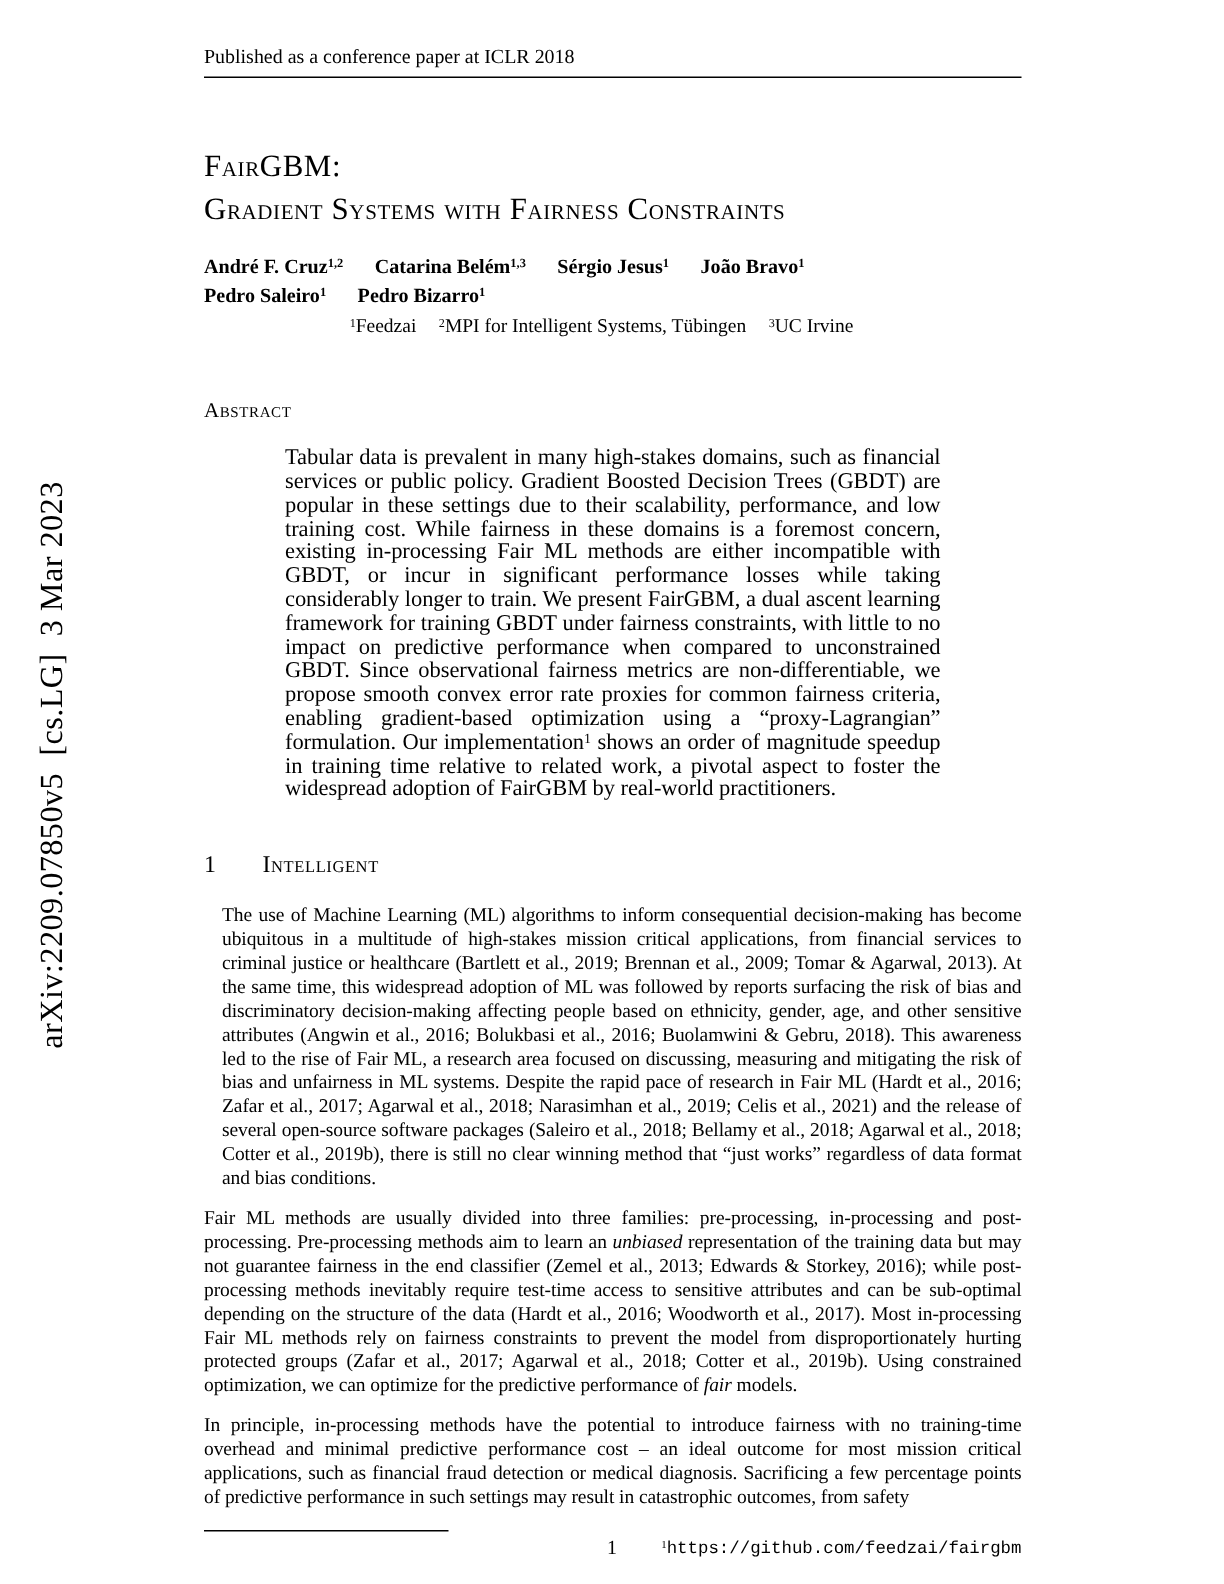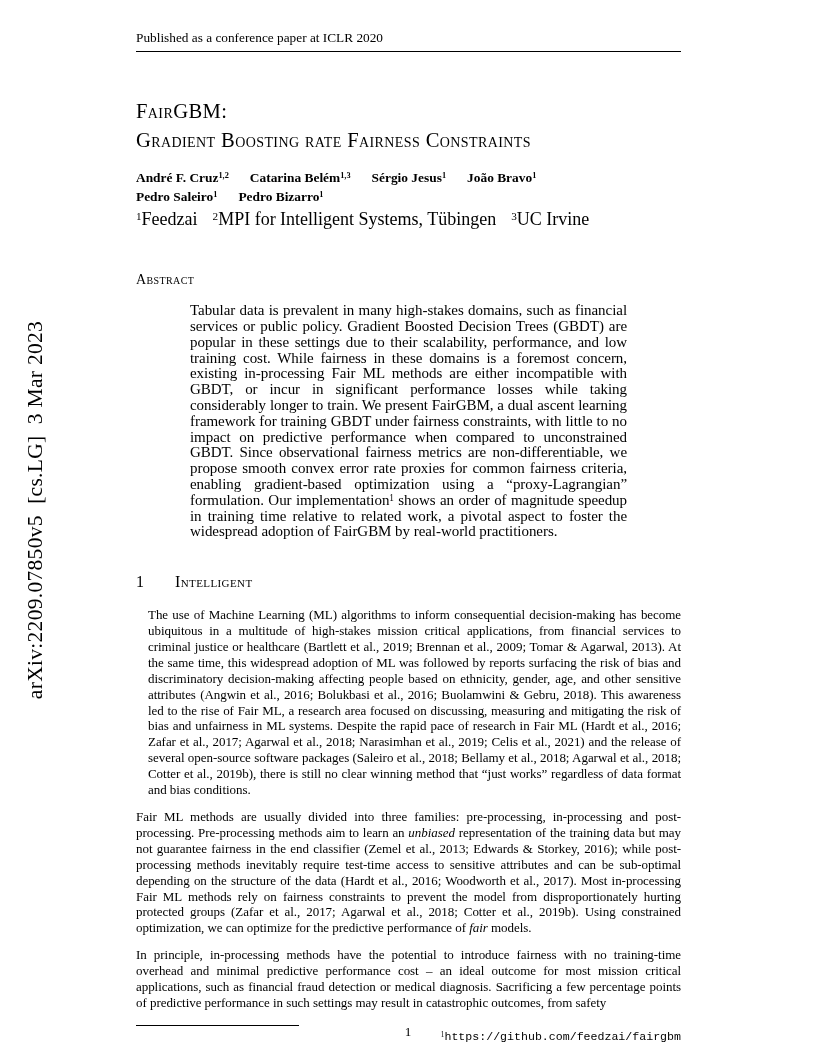"Published as a conference paper" div.running-header { text: 2020 -> 2018 }
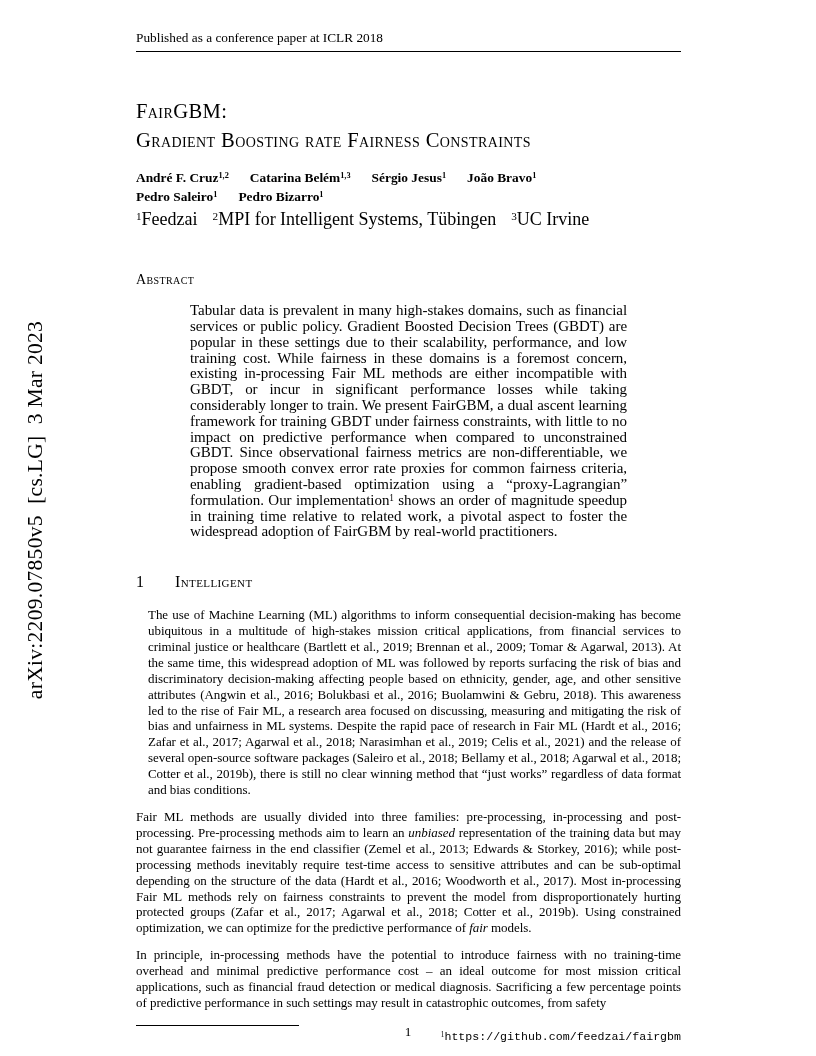"Gradient Boosting rate Fairness" div.title-line { text: Boosting rate -> Systems with }
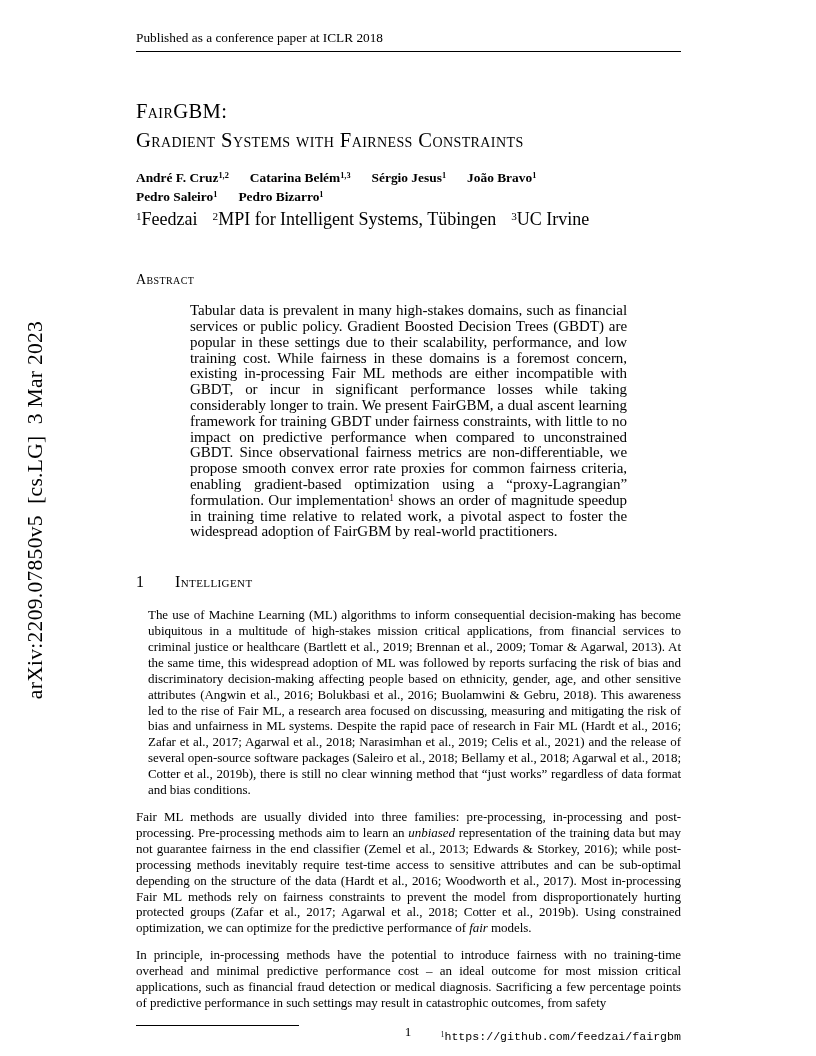"1Feedzai 2MPI for Intelligent Systems," .affiliation-line { font-size: 18px -> 13px; text-align: none -> center }
